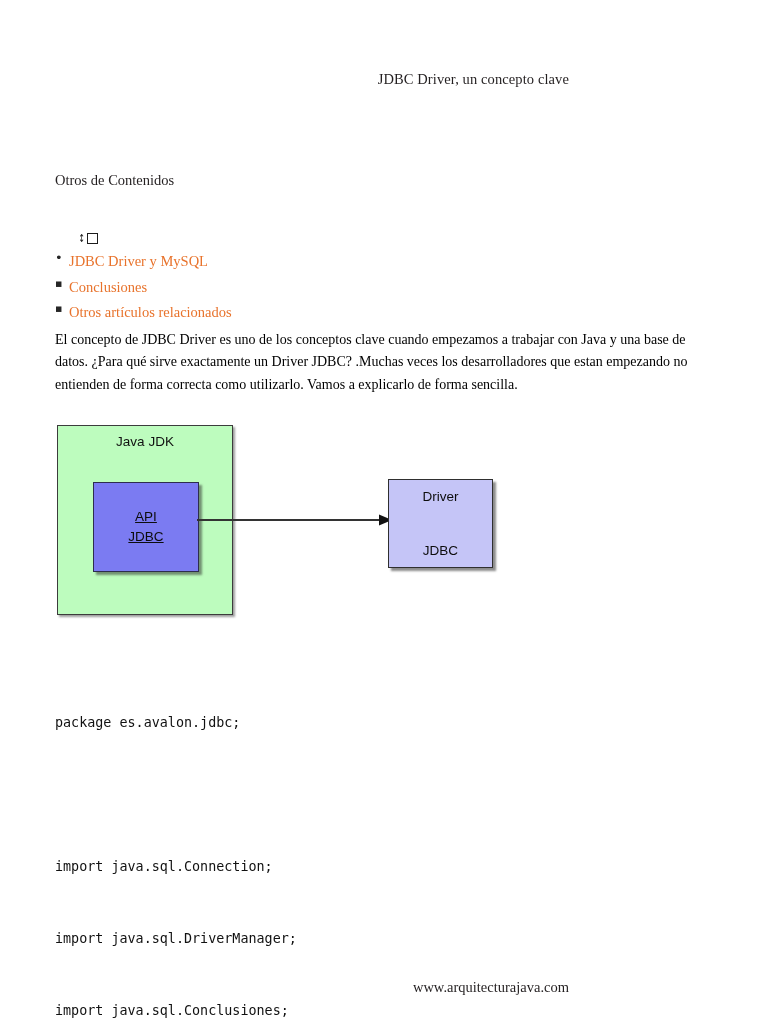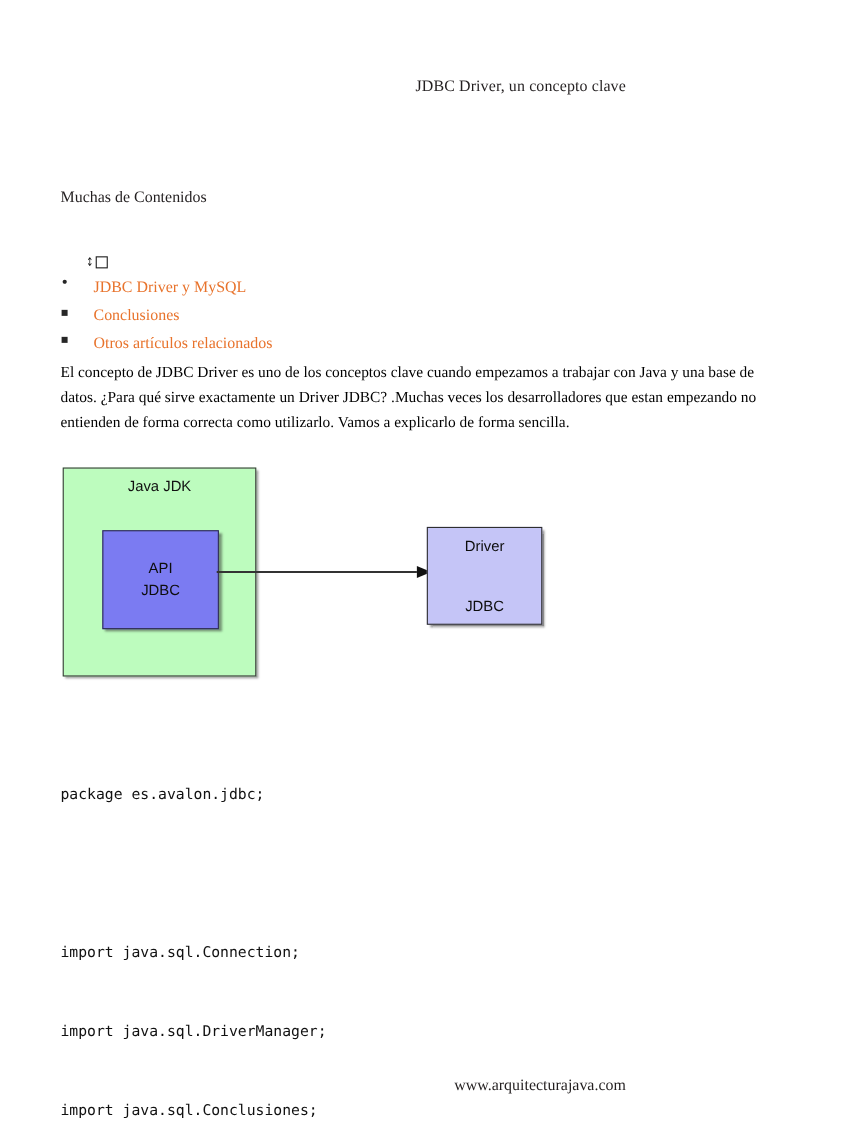"Muchas de Contenidos" div.toc-heading { text: Muchas -> Otros }
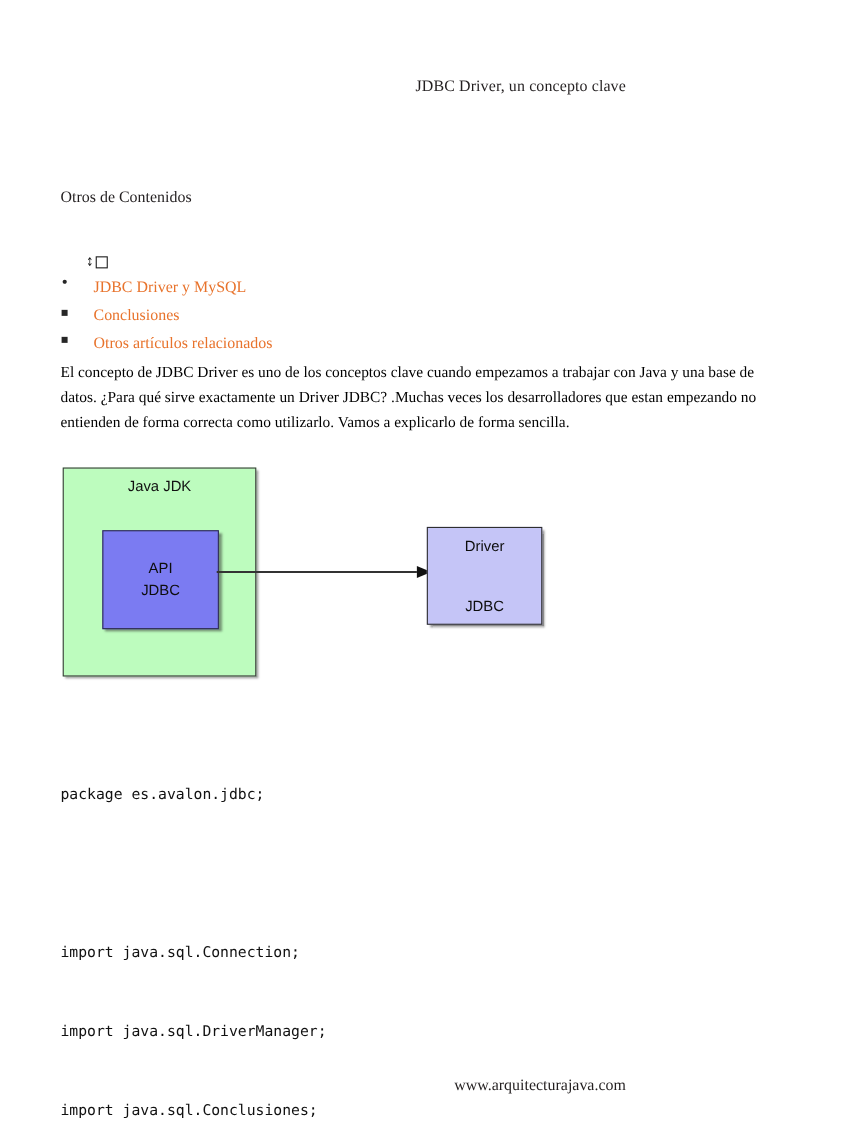"JDBC Driver y MySQL" .toc-link { margin-left: 16px -> none }
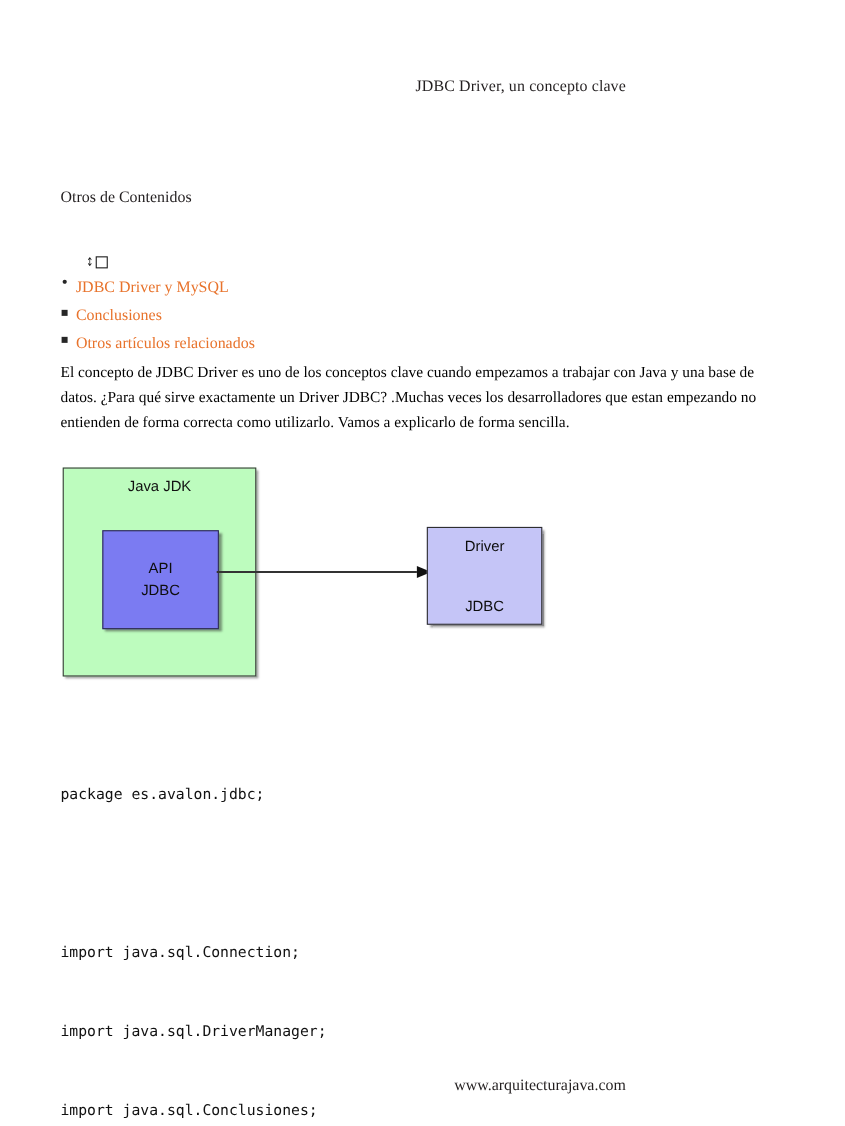"API" .api-box { text-decoration: none -> underline }
